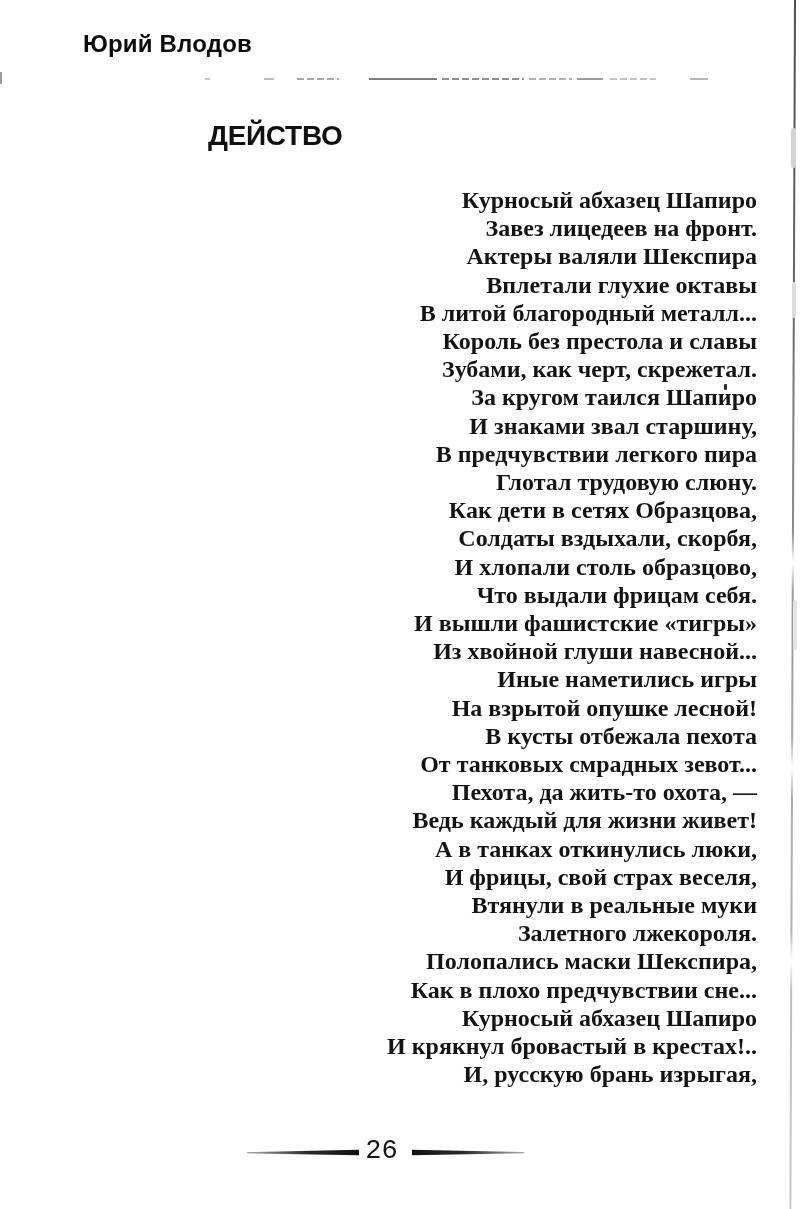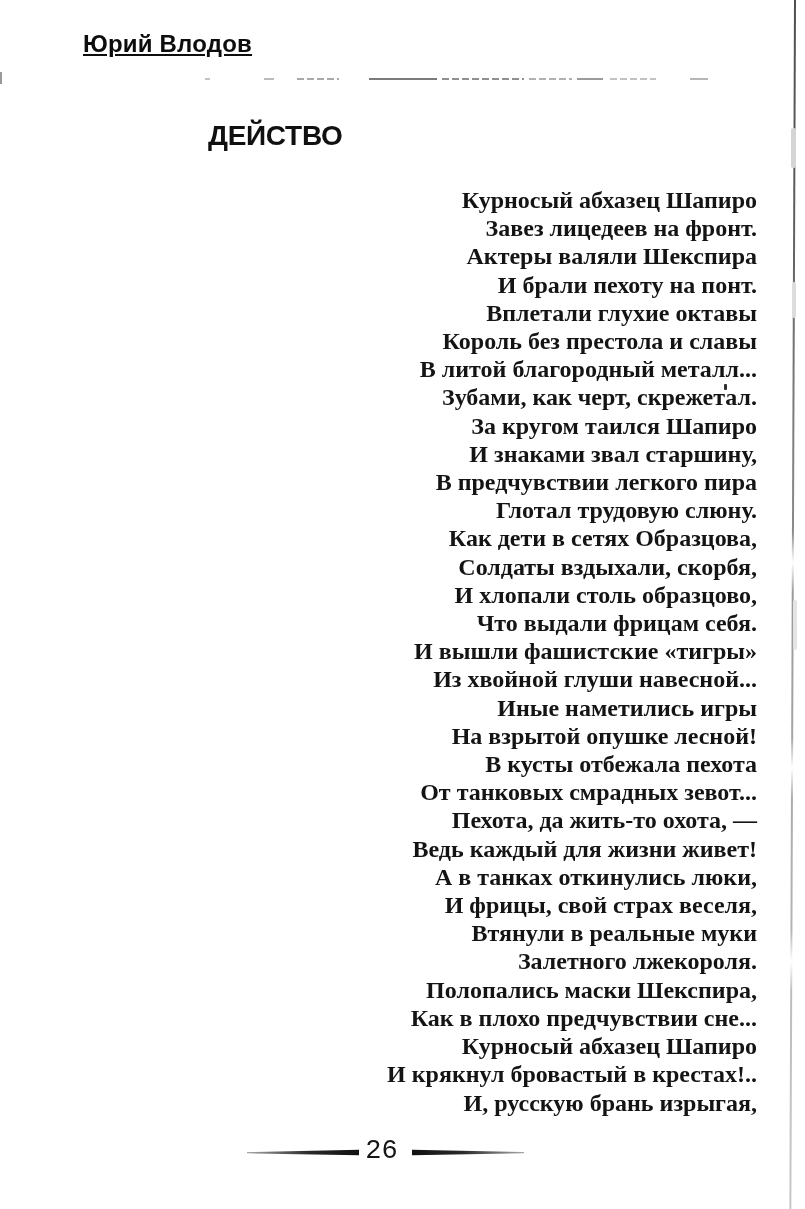"Юрий Влодов" .author { text-decoration: underline -> none }
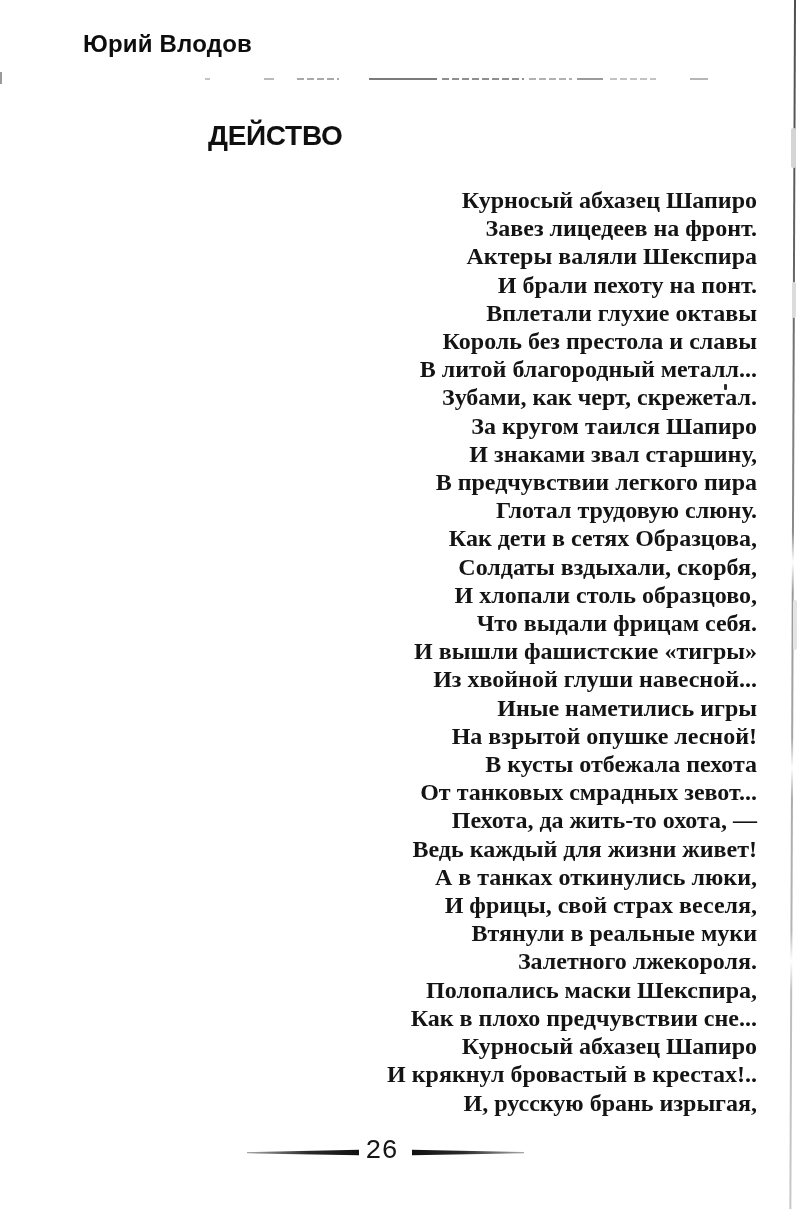"И брали пехоту на понт." div.poem-line { html: <div>И брали пехоту на понт.</div> -> none }
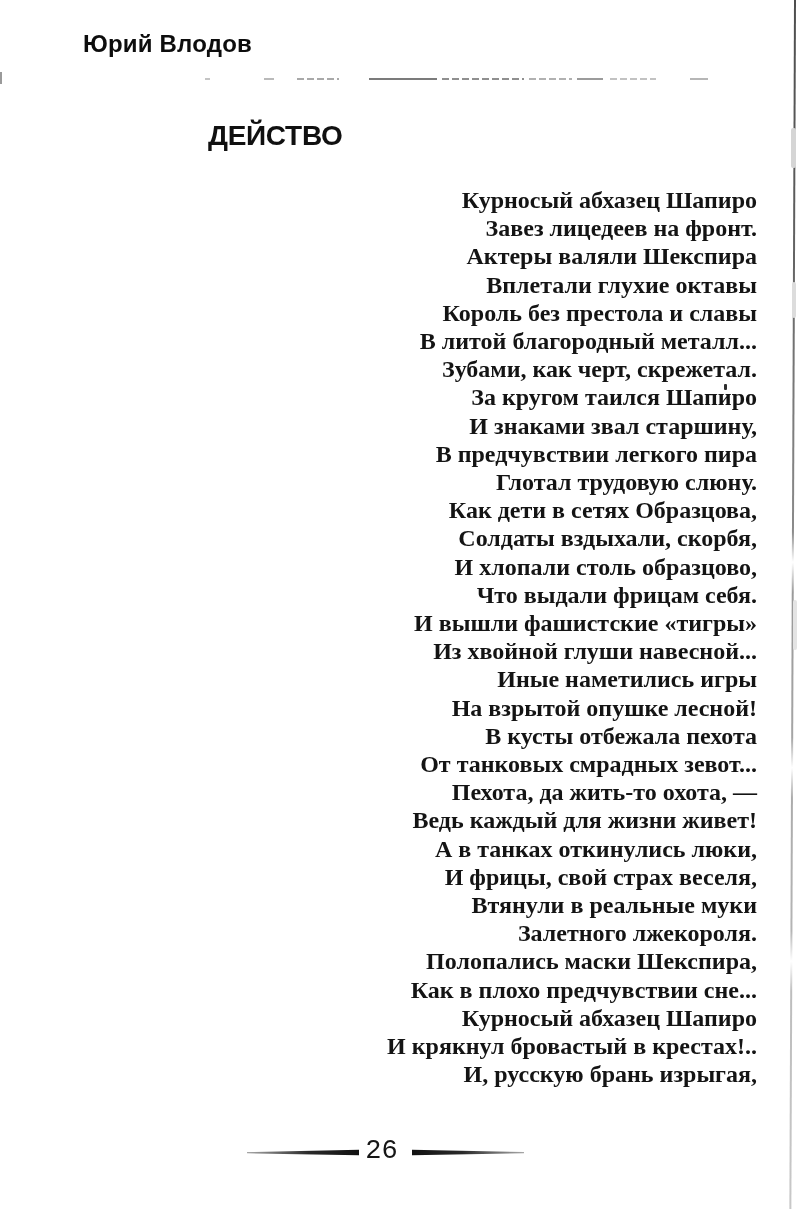"Король без престола и славы" div.poem-line { order: before "В литой благородный металл..." -> after "В литой благородный металл..." }
